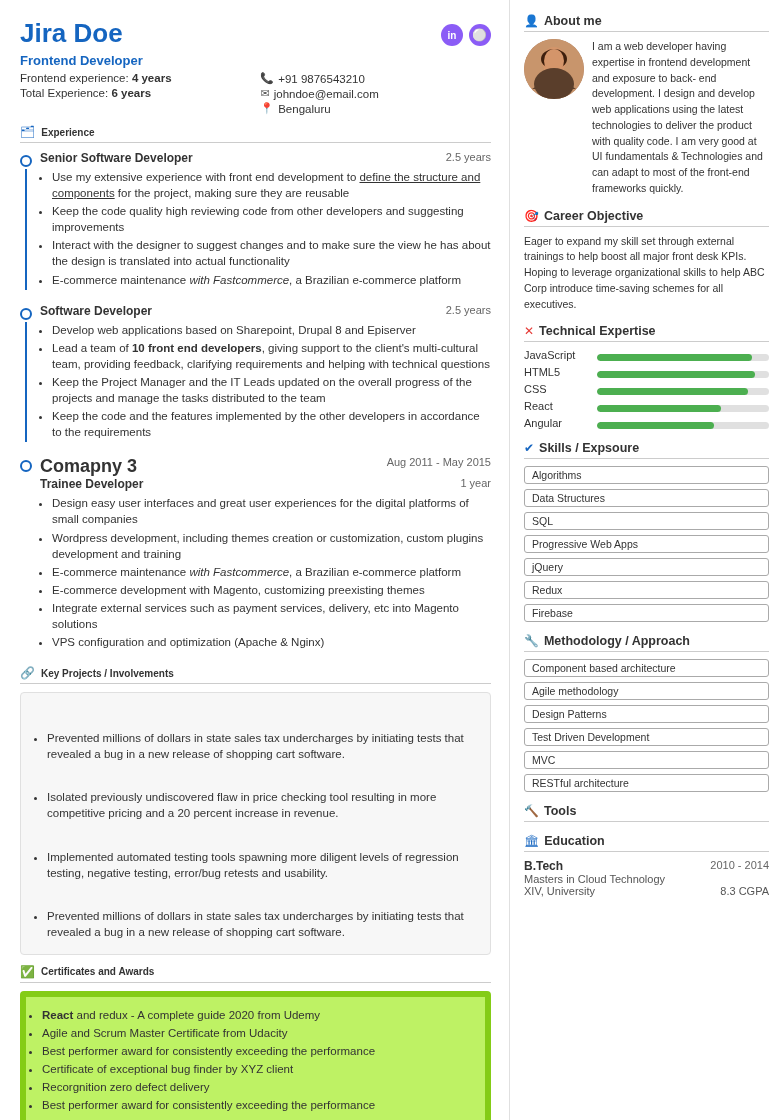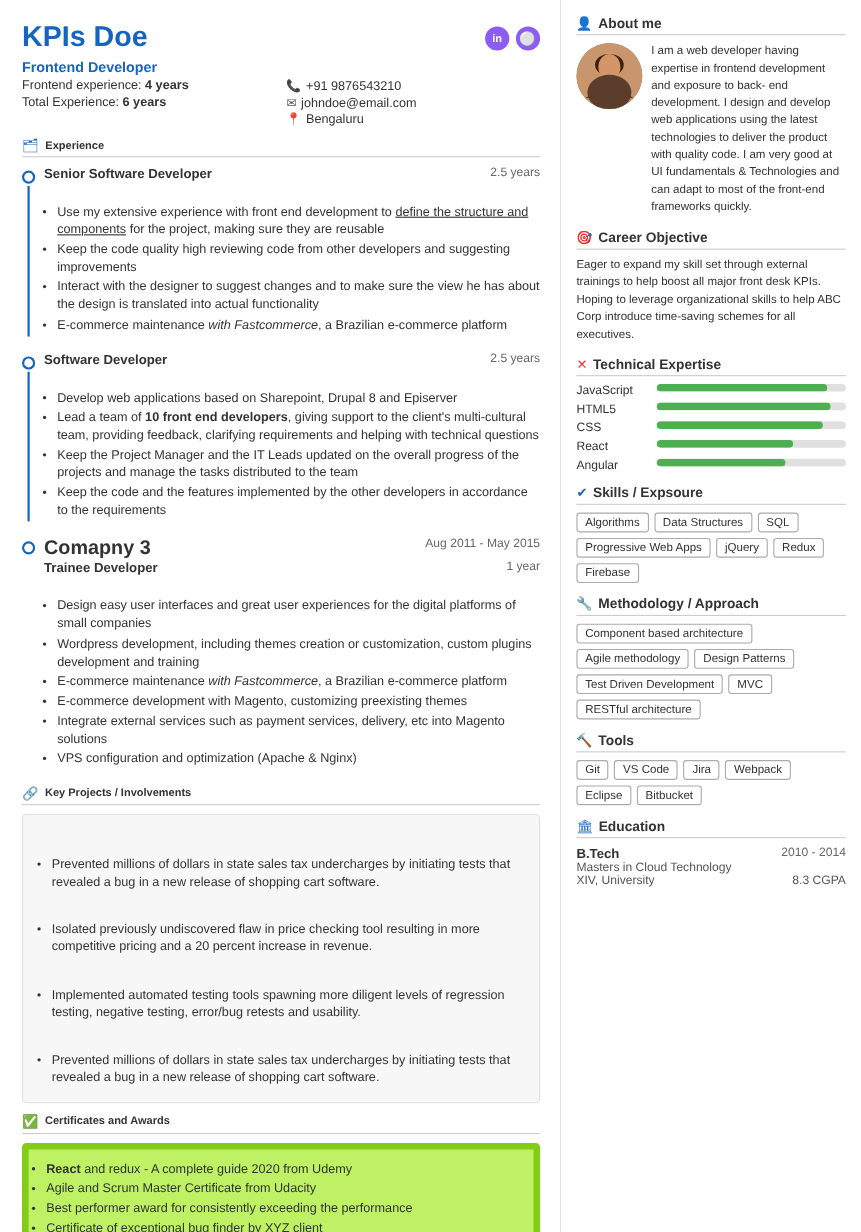"KPIs Doe" span.name { text: KPIs -> Jira }
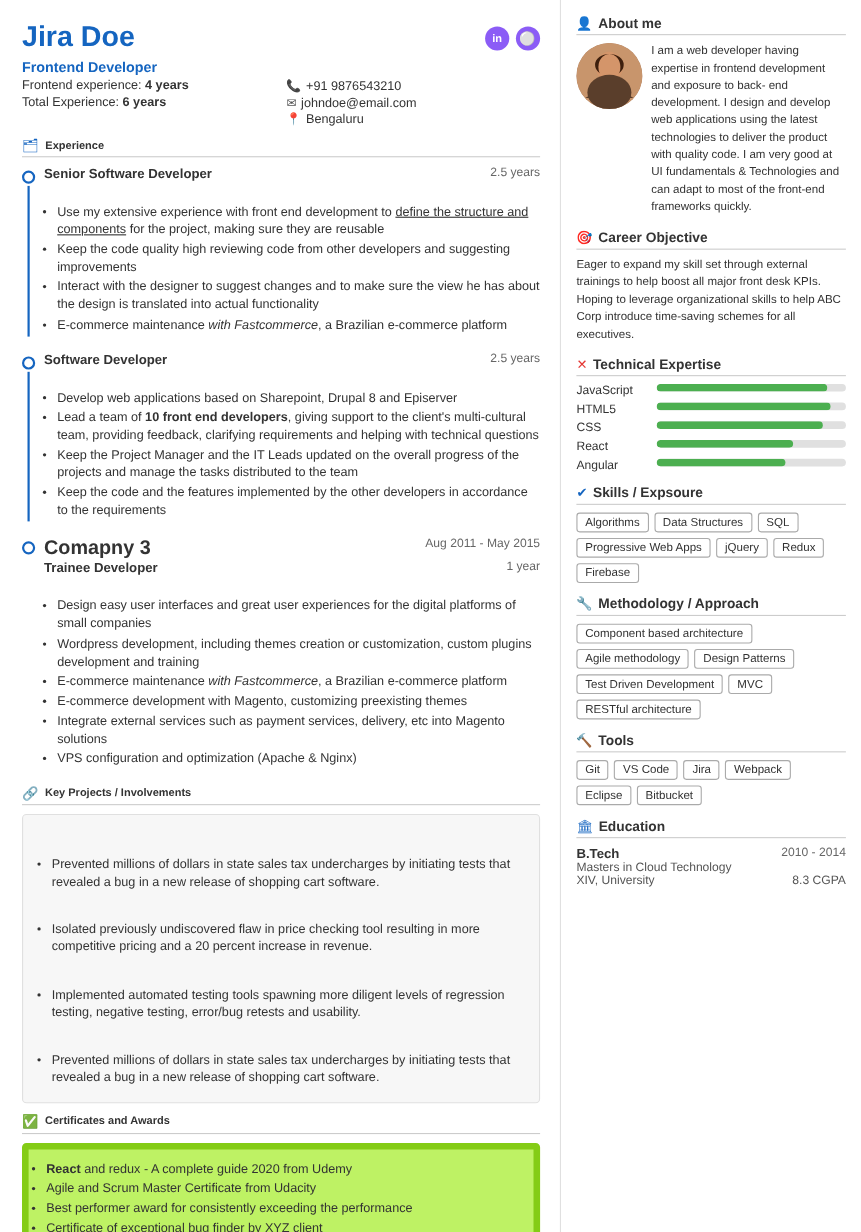"Use my extensive experience with" .exp-bullets { margin-top: 20px -> 4px }
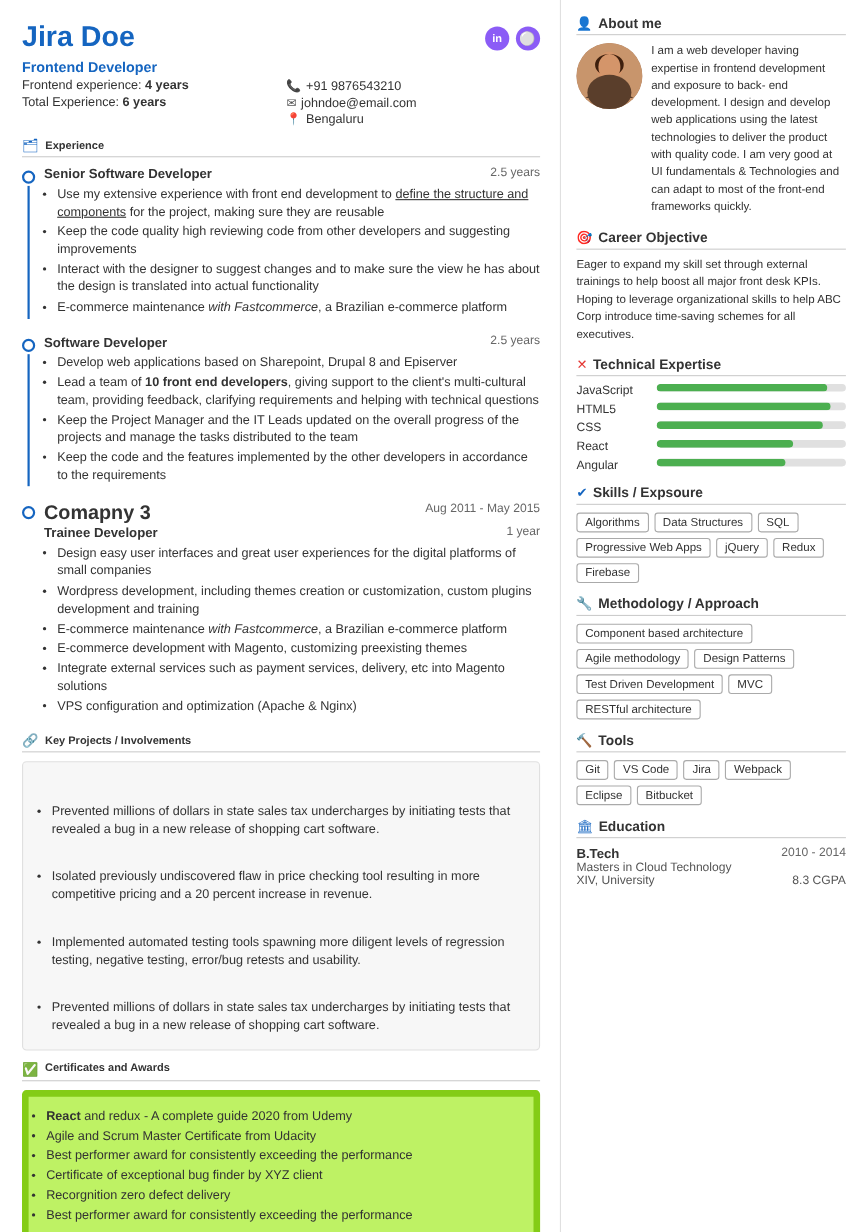"JavaScript" .skill-bar-row { align-items: flex-start -> flex-end }
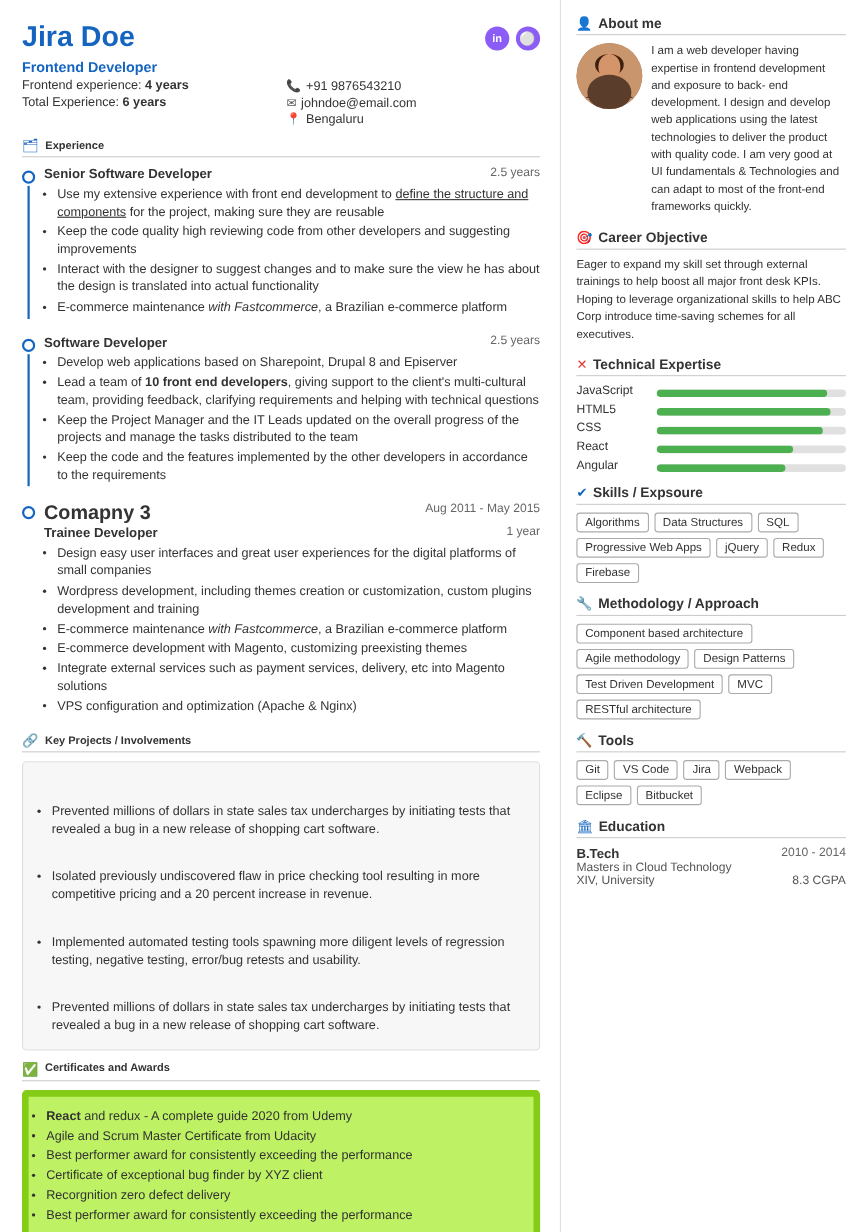"Algorithms" .tags-container { flex-direction: none -> column }
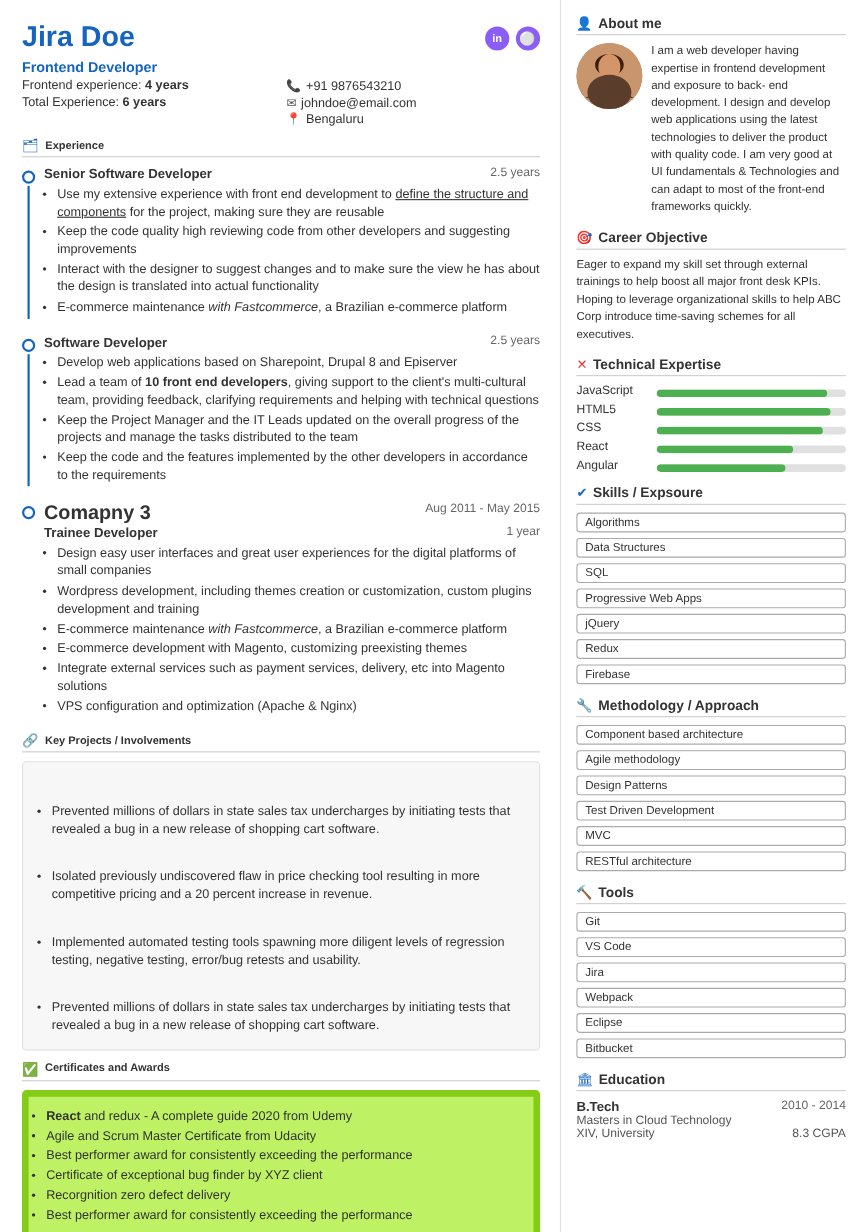"Git" div.tags-container { html: <div> <span>Git</span> <span>VS Code</span> <span>Jira</span> <span>Webpack</span> <span>Eclipse</span> <span>Bitbucket</span> </div> -> none }
